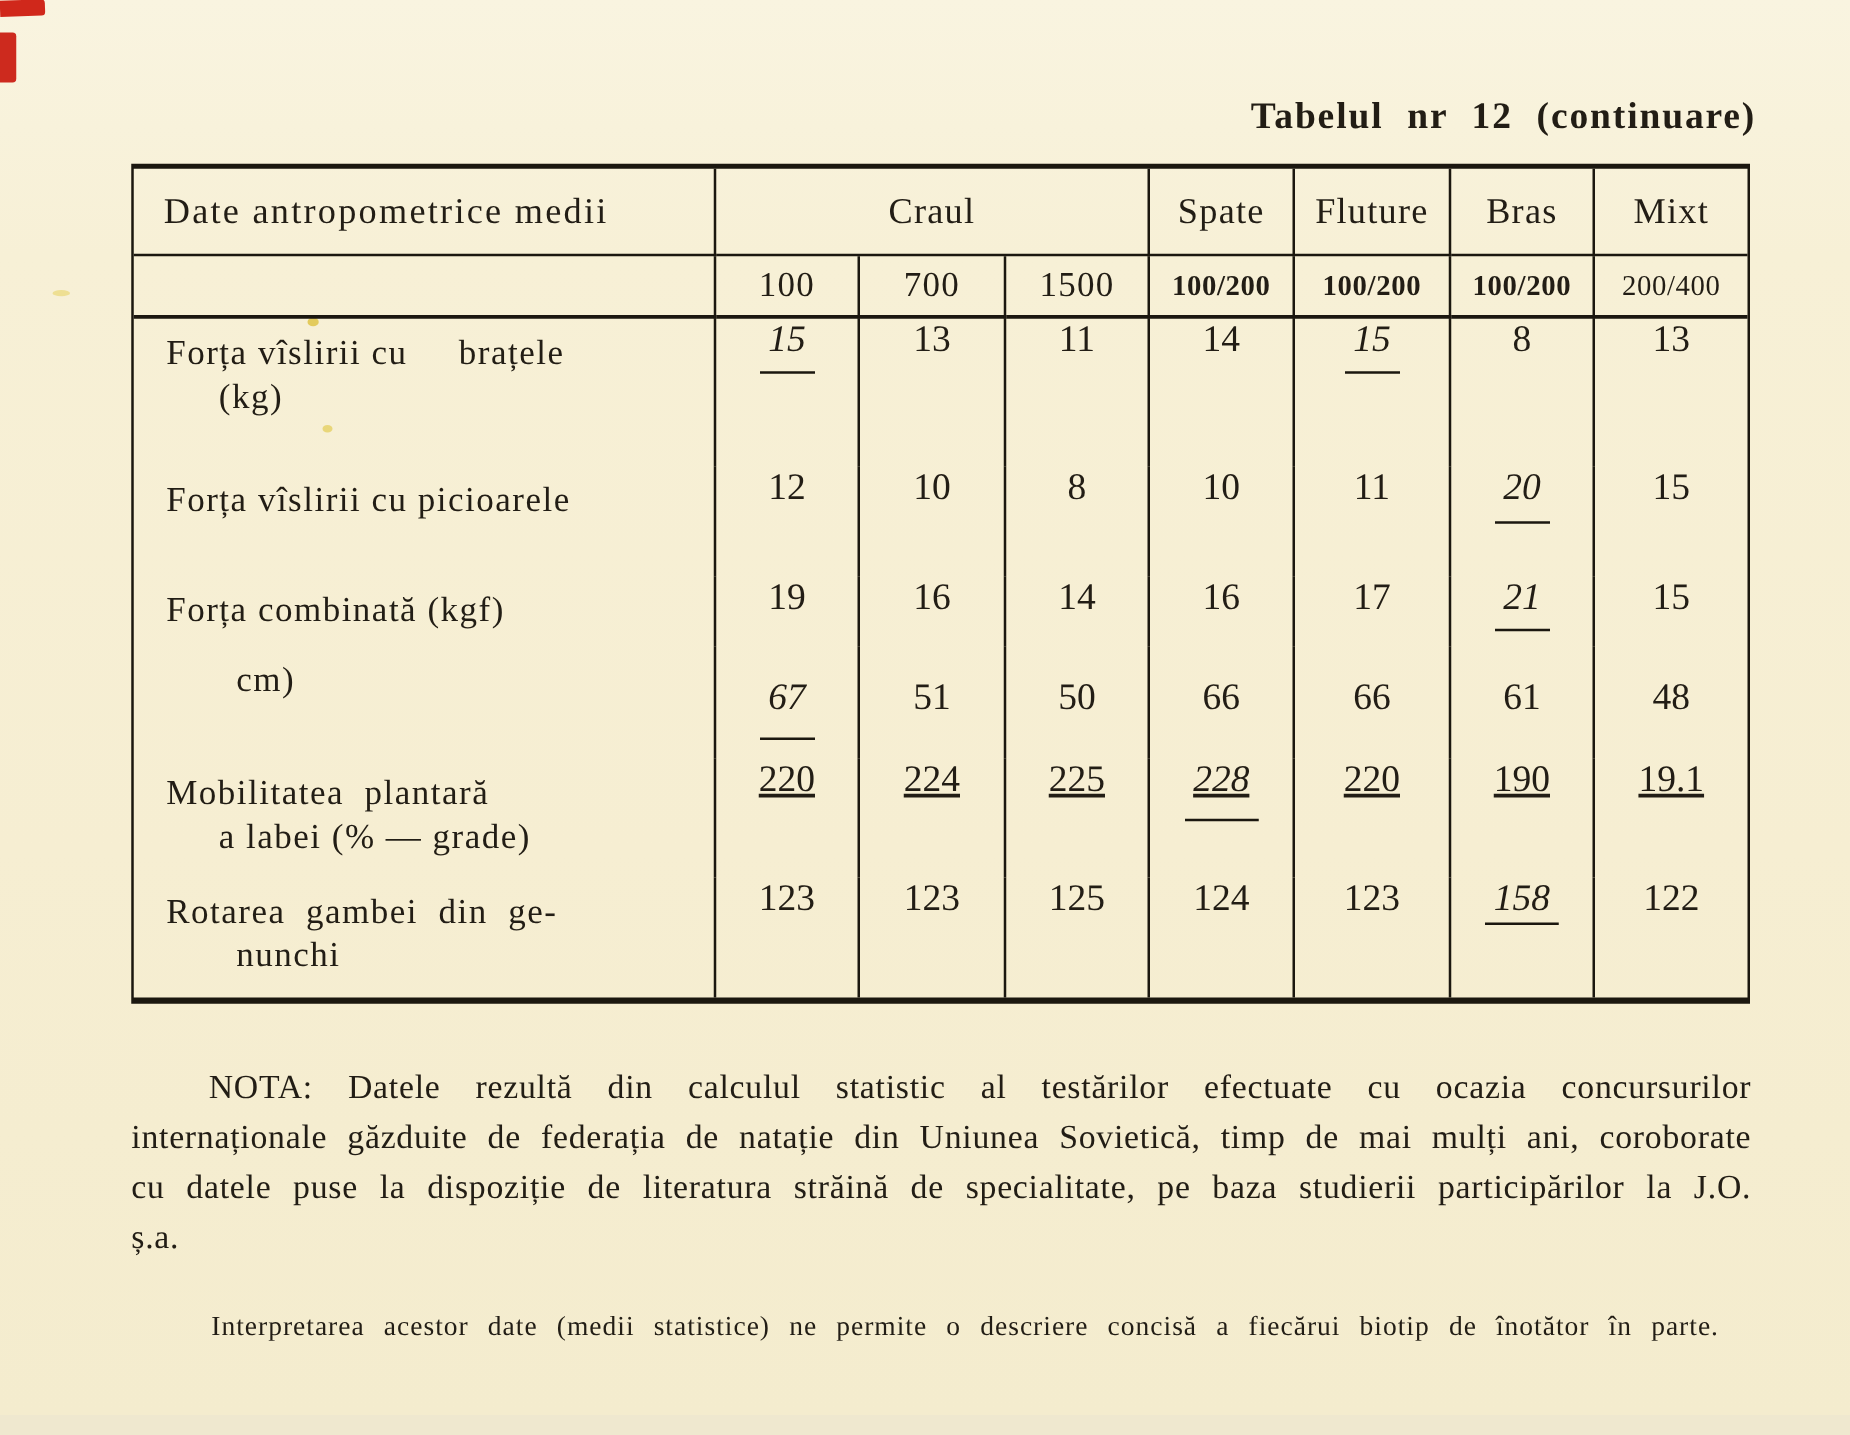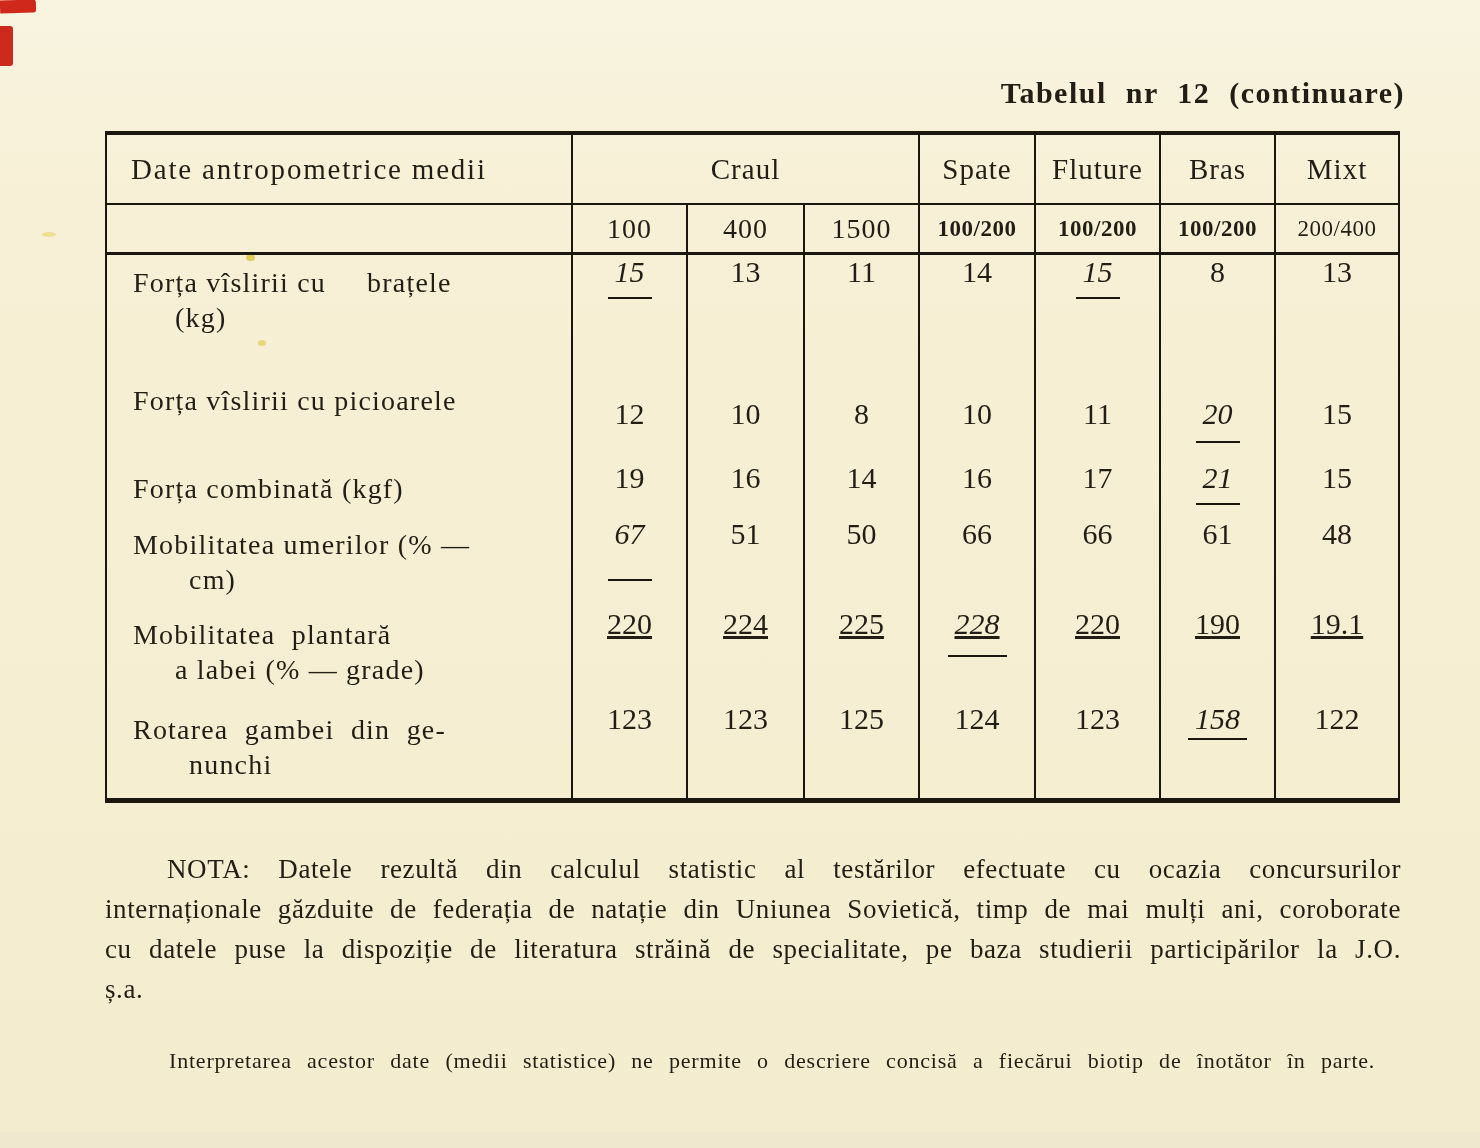"400" div.cell { text: 400 -> 700 }
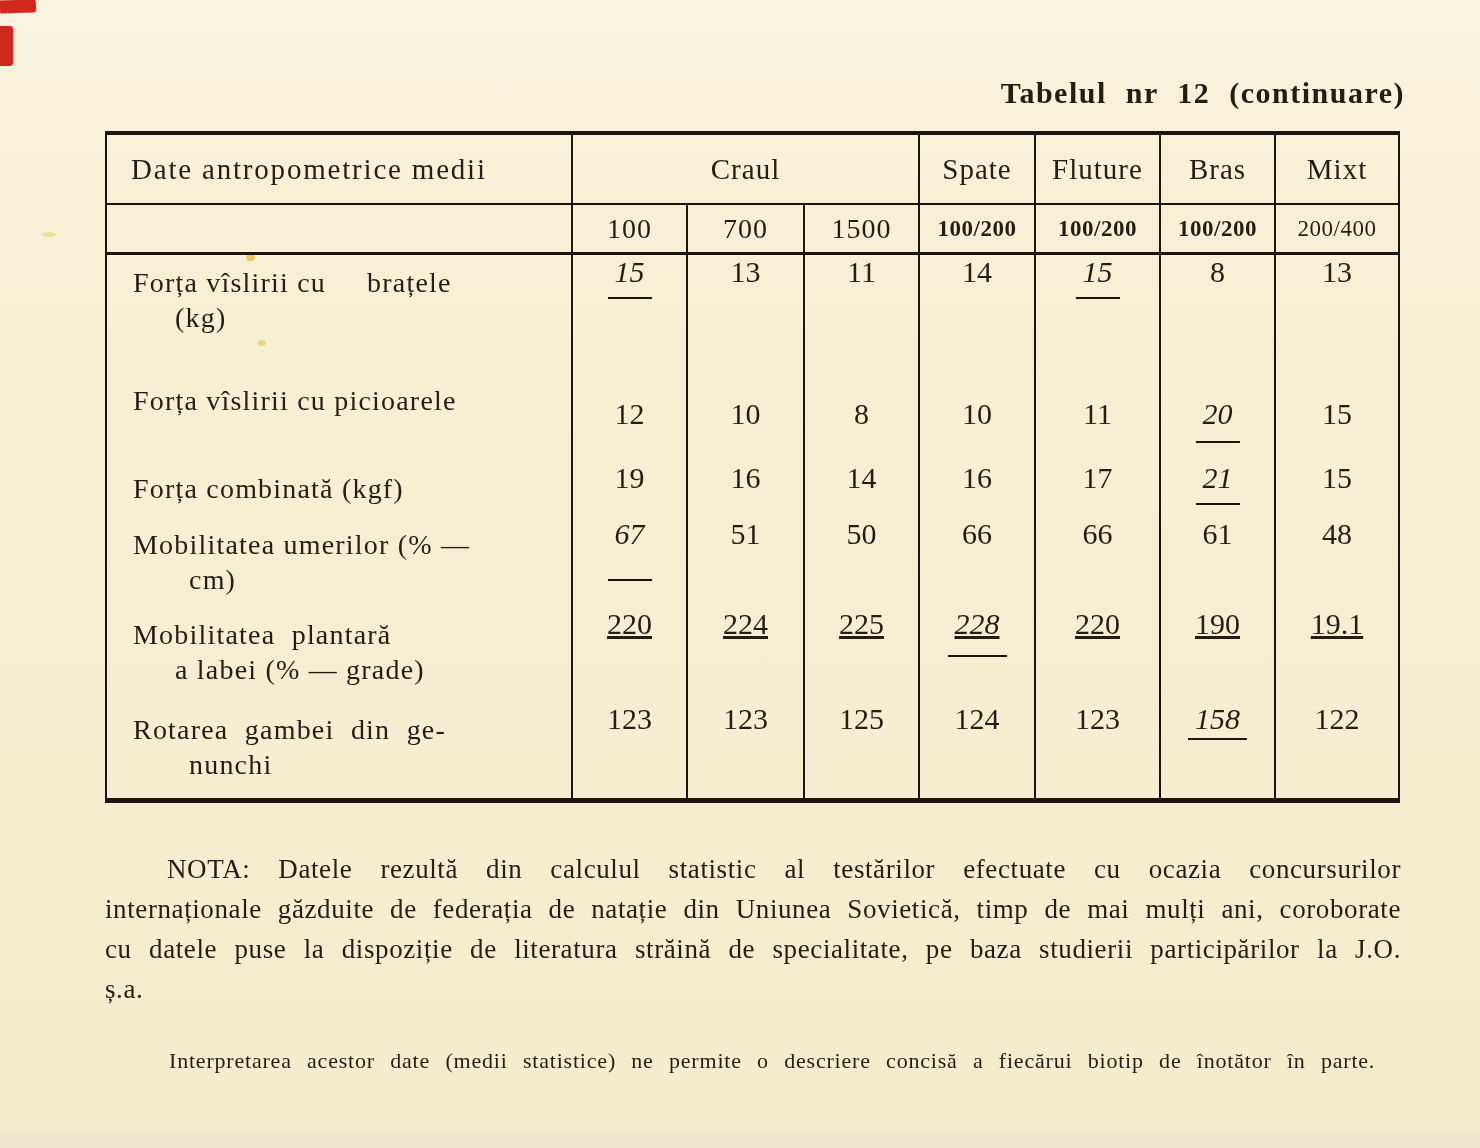"12" .pv2 .val-s { margin-top: 24px -> none }
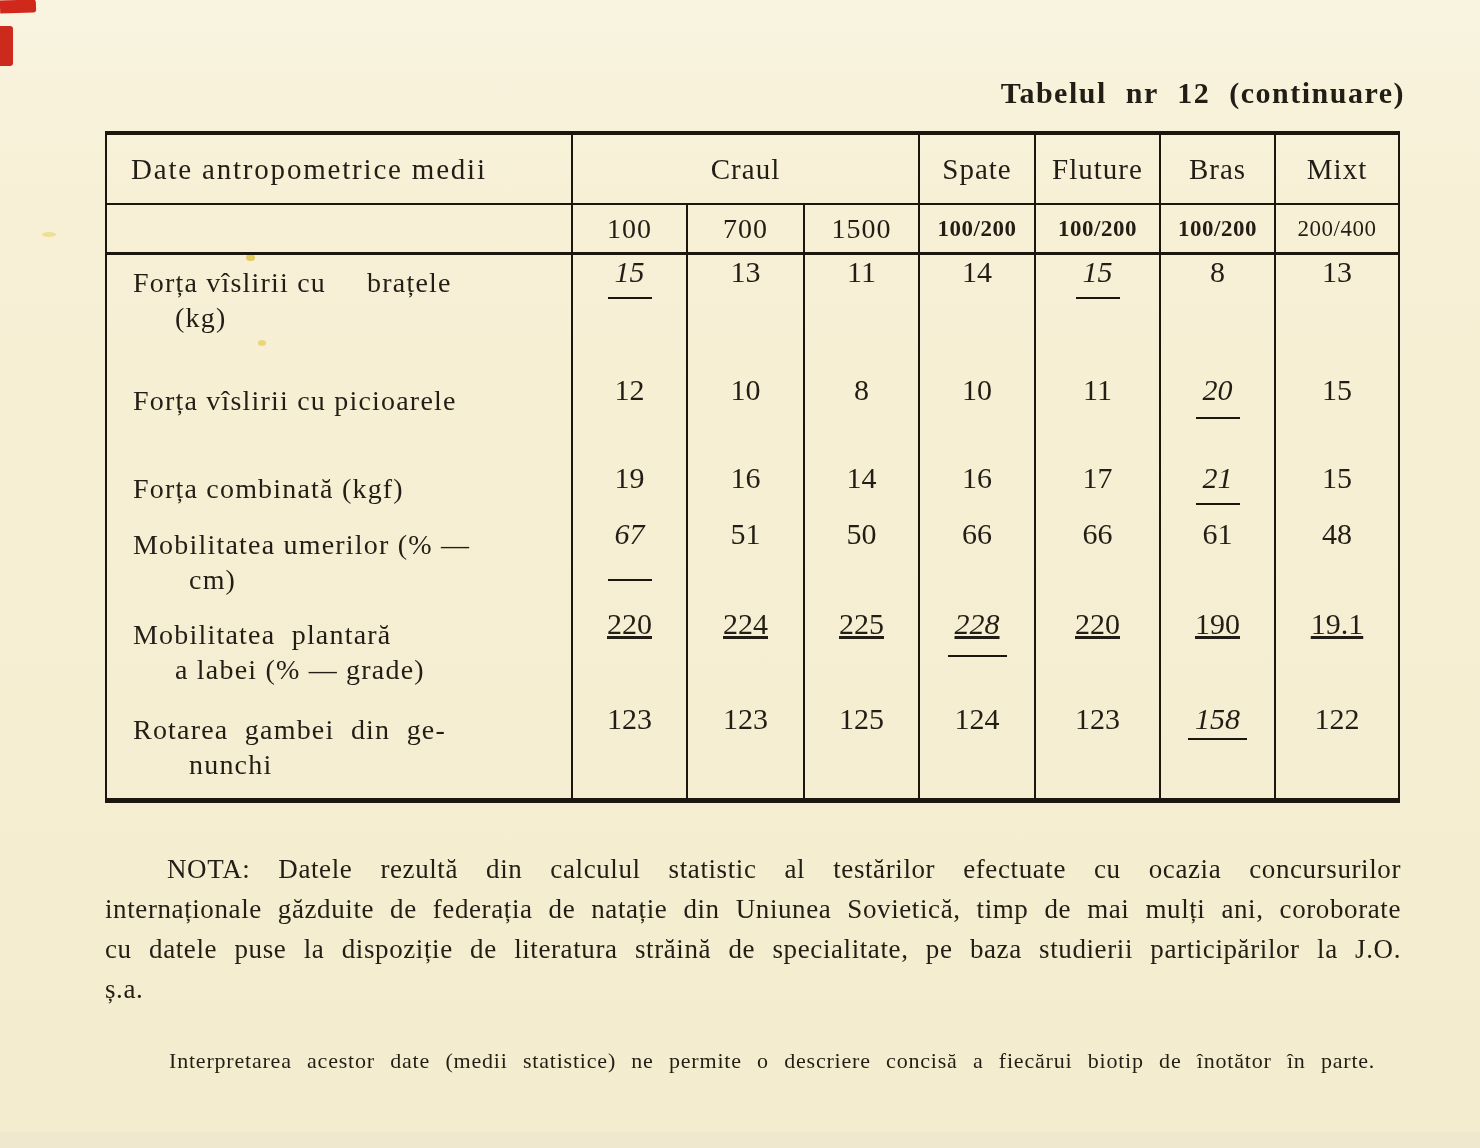"Mobilitatea umerilor (% —" div.l1 { html: <div>Mobilitatea umerilor (% —</div> -> none }
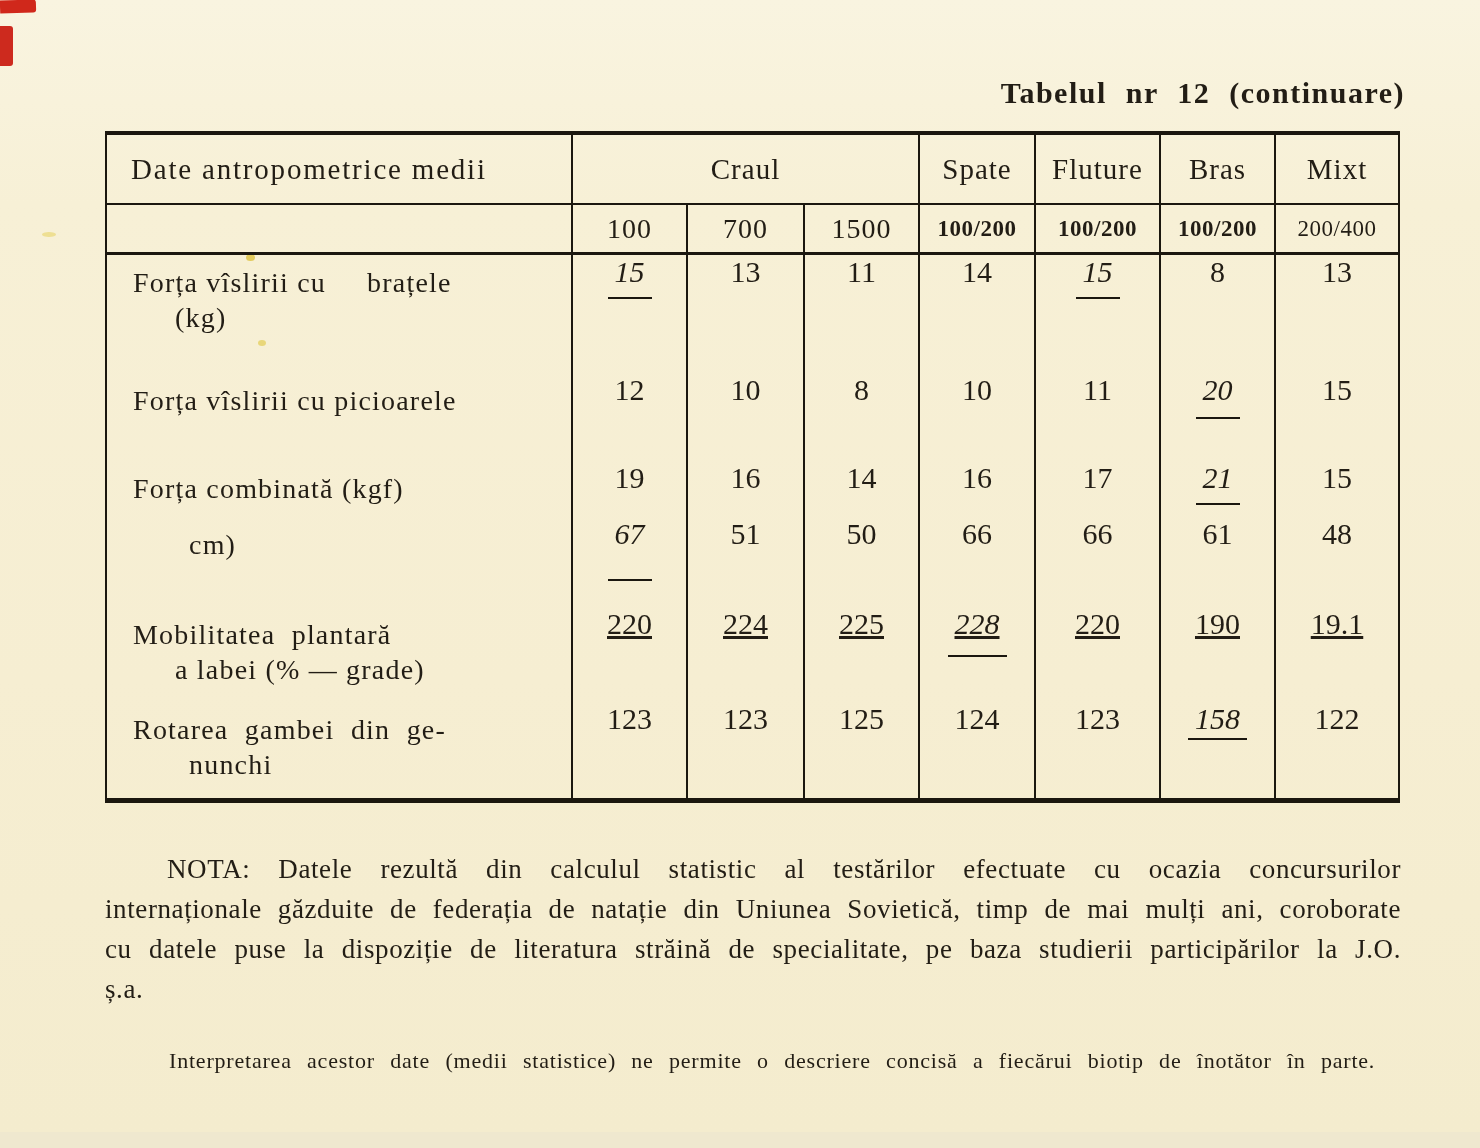"67" .pv4 .val-s { margin-top: none -> 24px; padding-bottom: 28px -> 15px }
